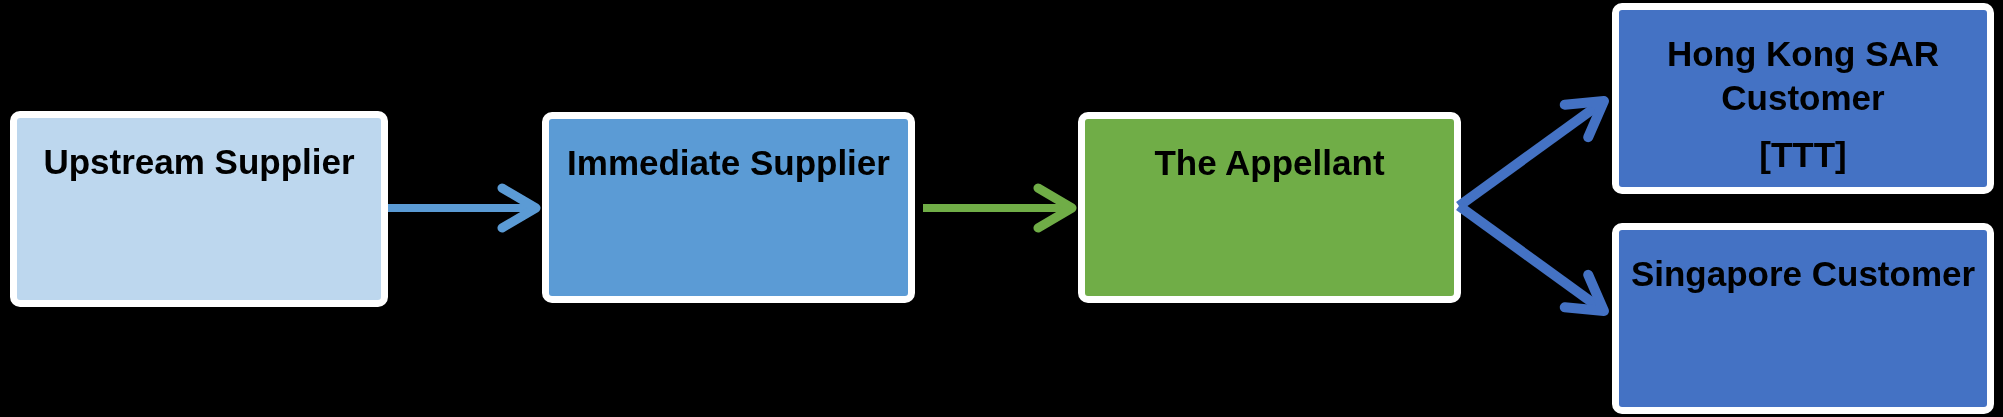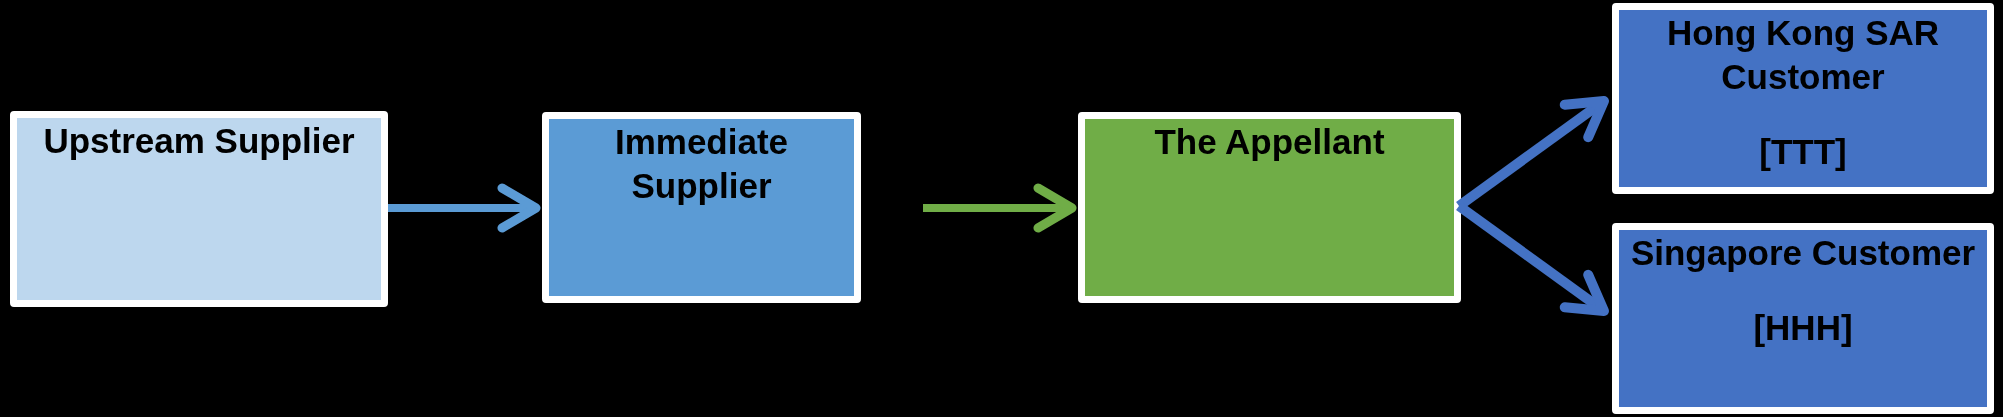"Hong Kong SAR Customer" .node { border-radius: 4px -> 10px; padding-top: 1px -> 22px }
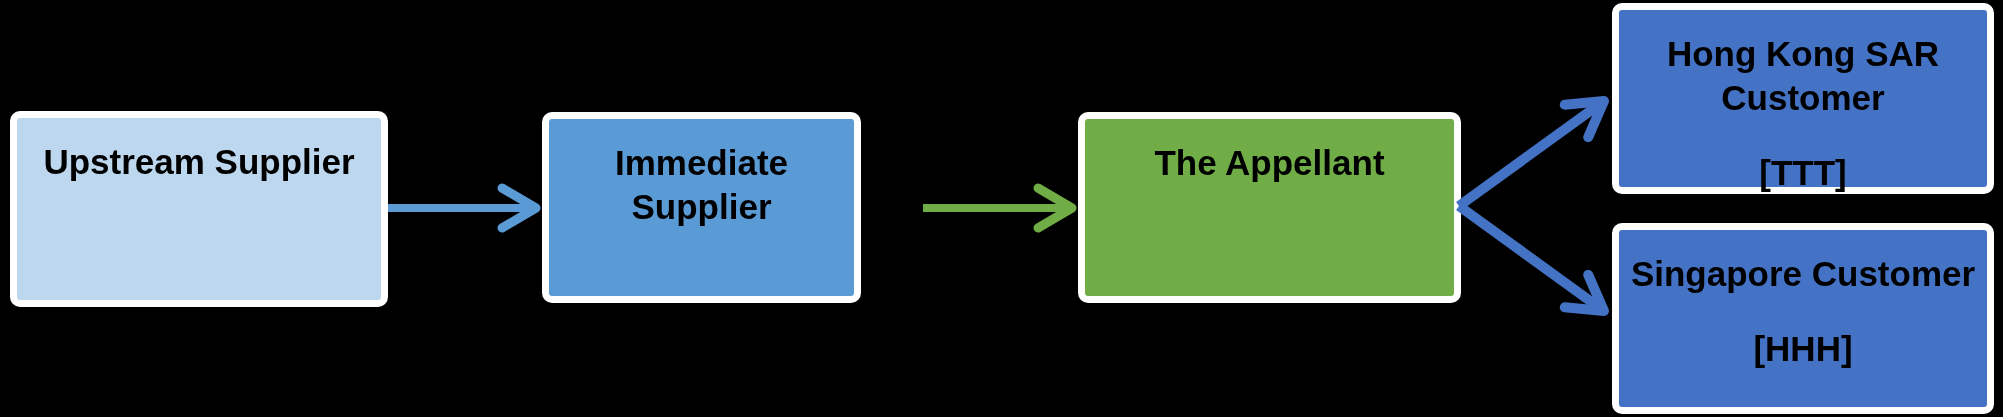"Immediate Supplier" .node-1 { width: 319px -> 373px }
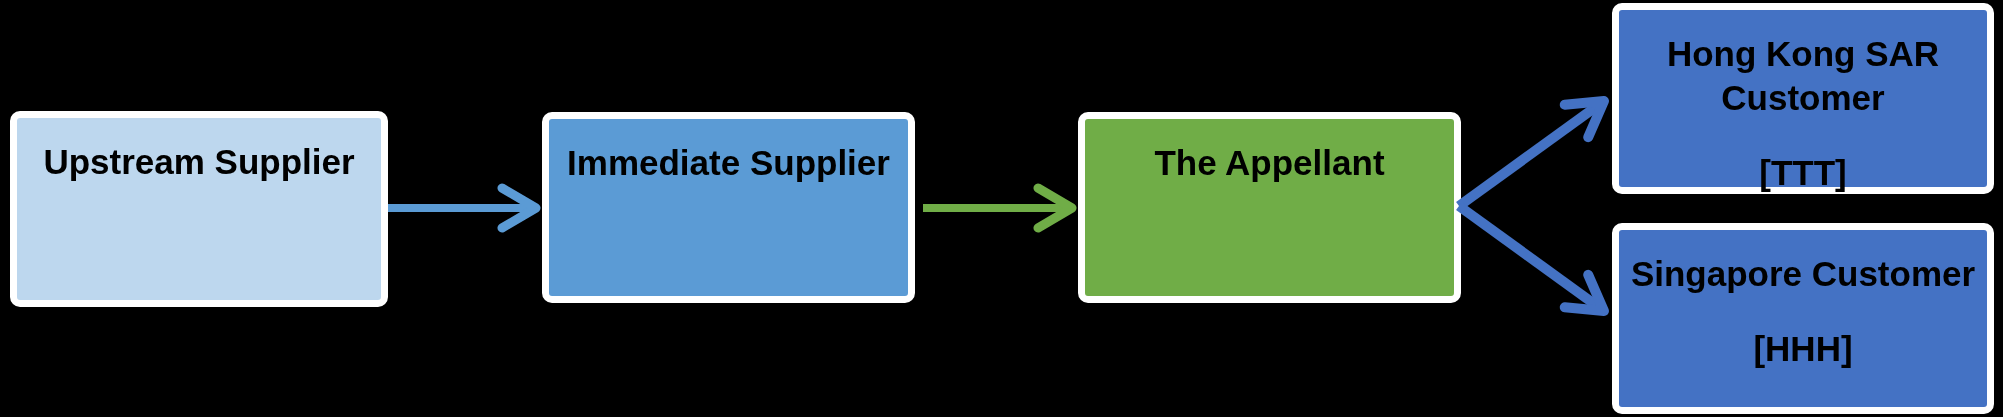"[TTT]" .node .code { margin-top: 31px -> 13px }
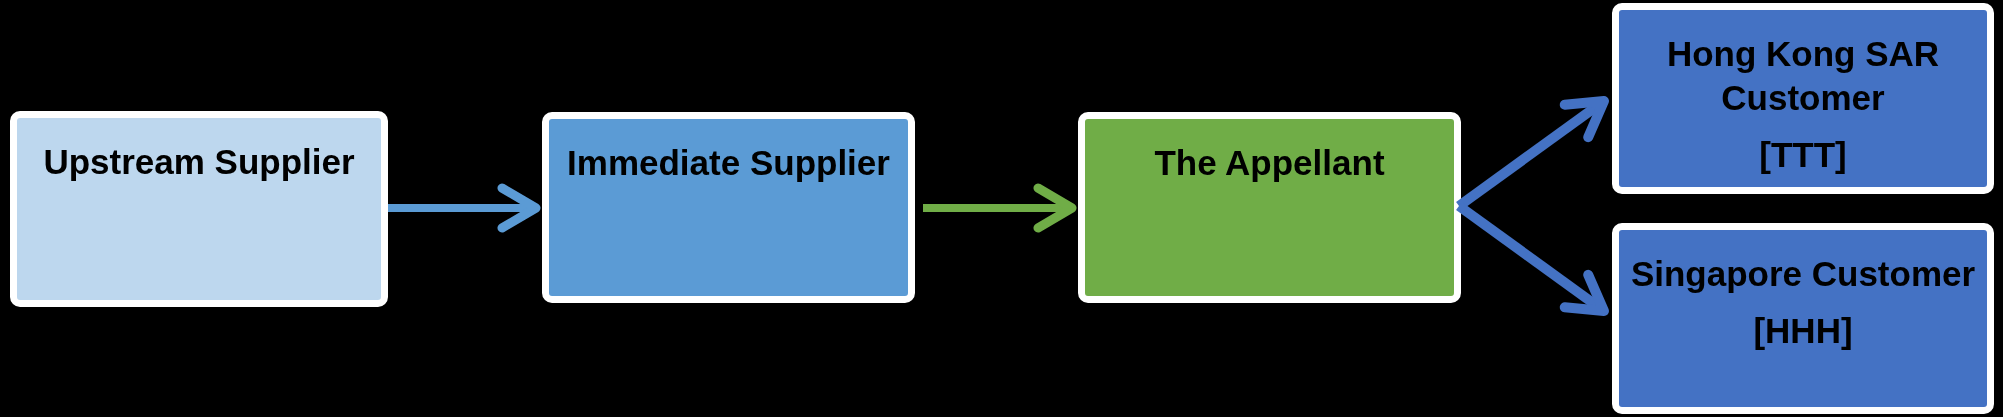"Singapore Customer" div.node { gap: none -> 28px }
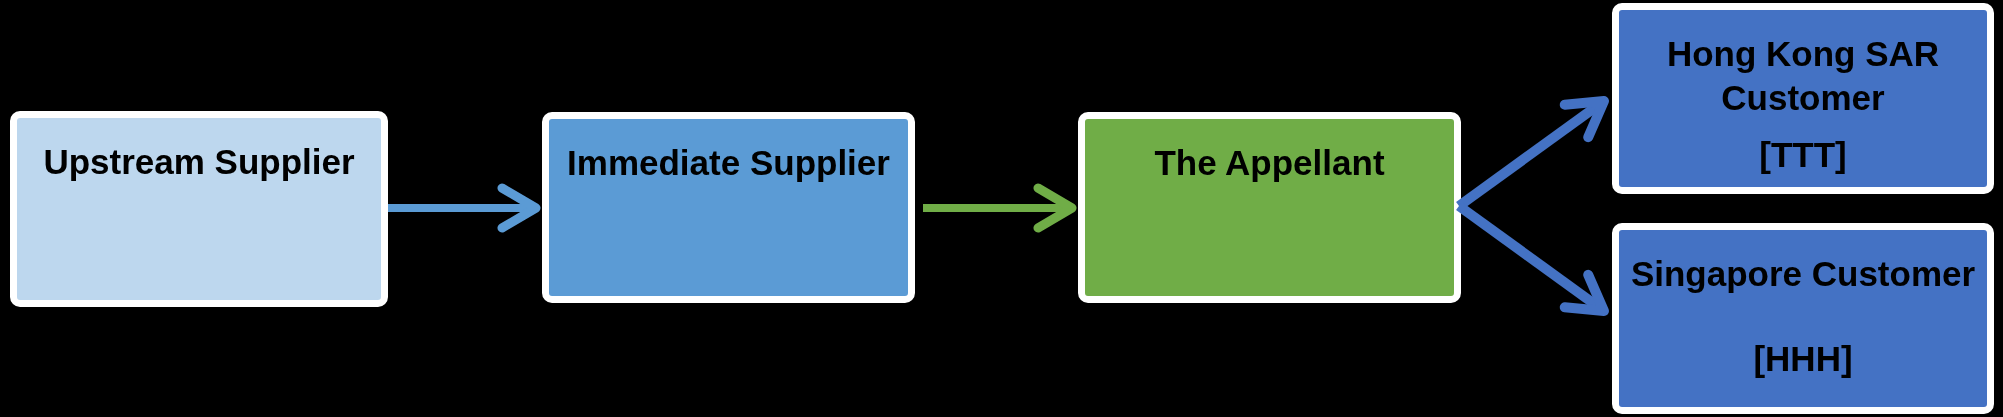"[HHH]" div.code { html: <div>[HHH]</div> -> none }
